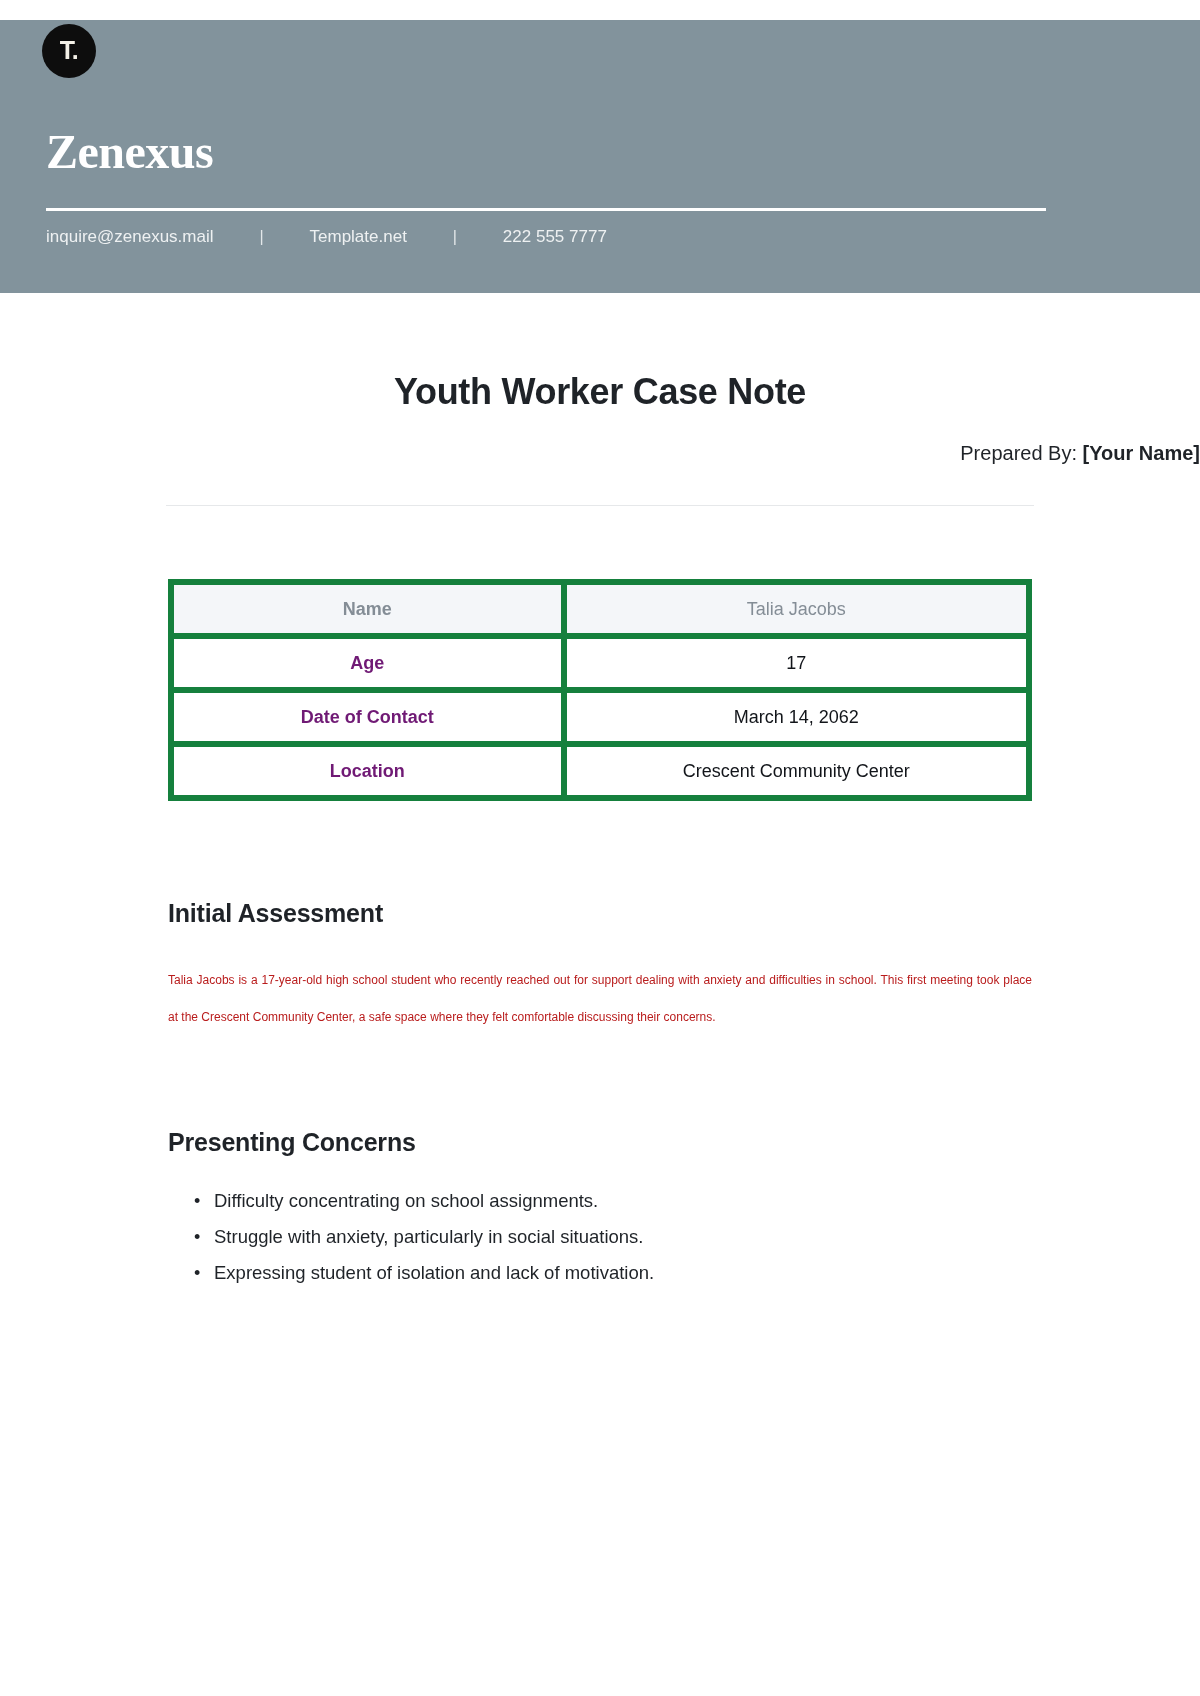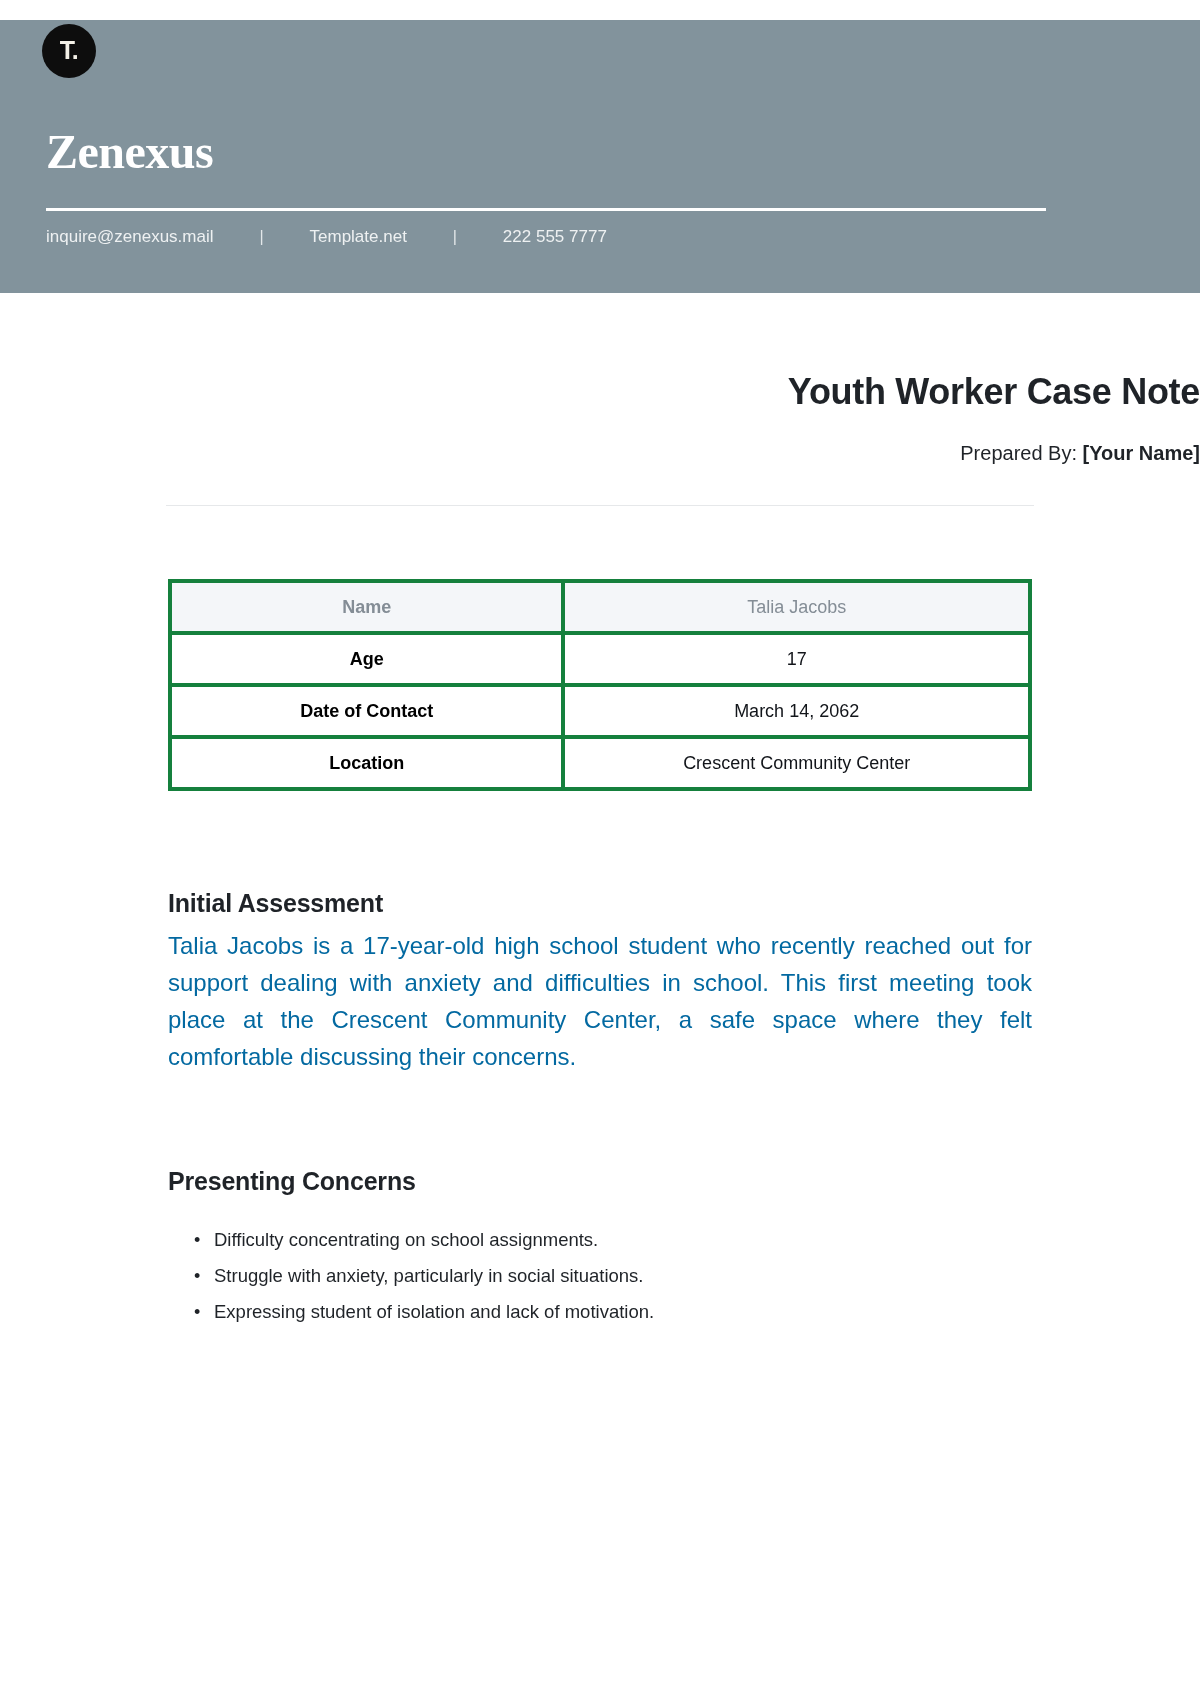"Youth Worker Case Note" .doc-title { text-align: right -> center }
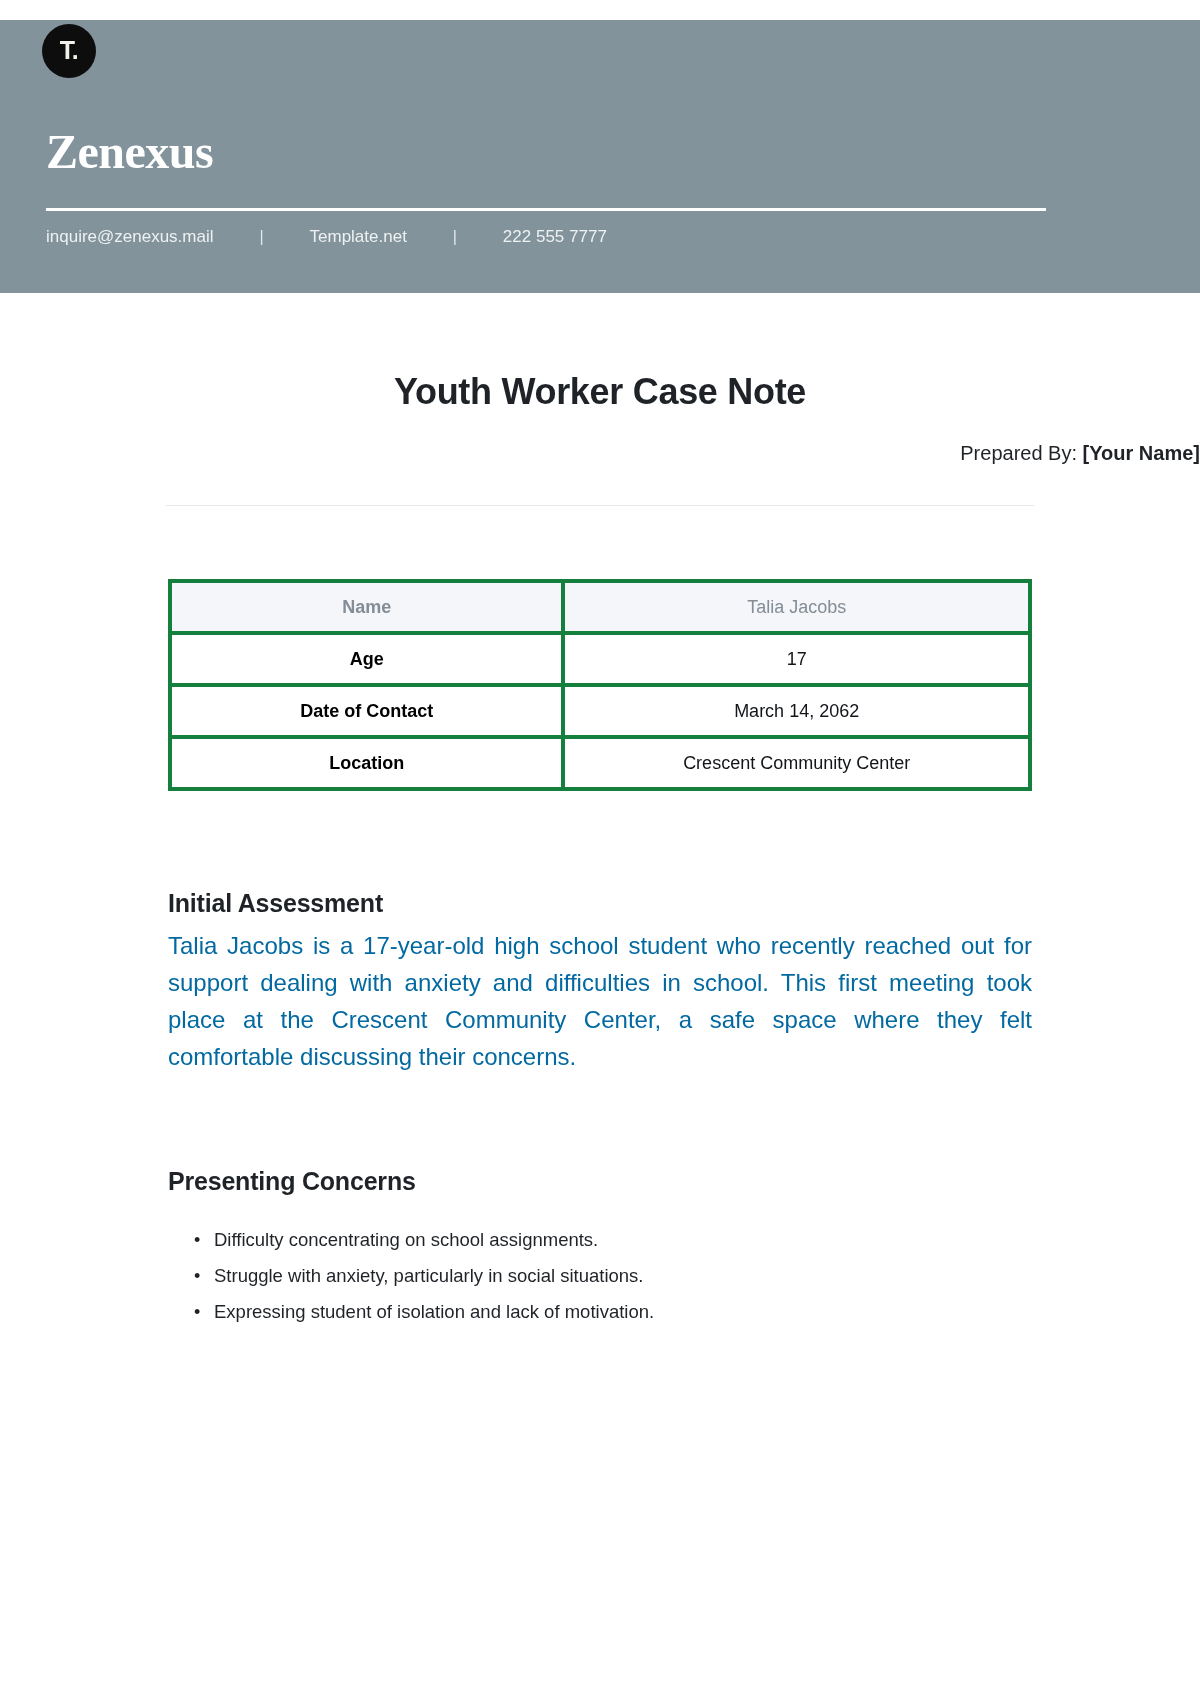"Name" .info-table td { border: 4px solid #15803d -> 6px solid #15803d }
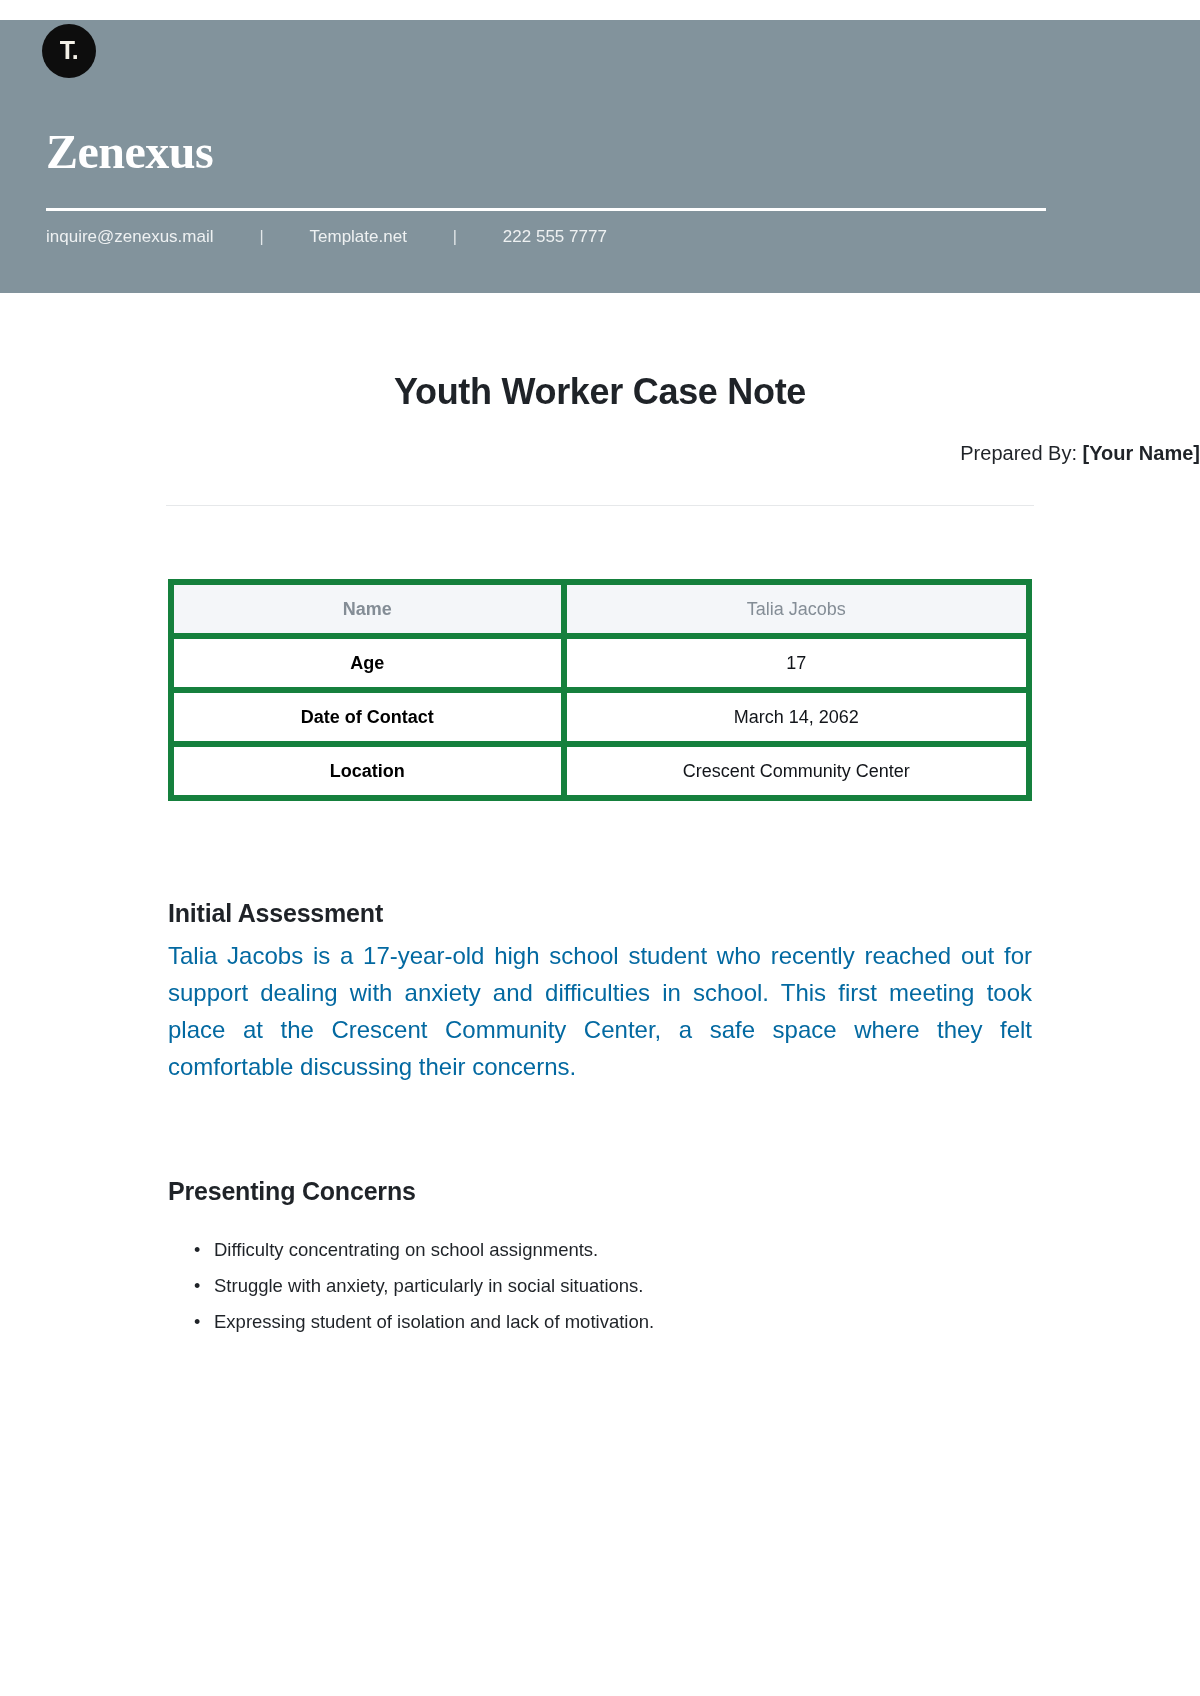"Age" .info-table tr.row-body td.lbl { color: #000000 -> #701a75 }
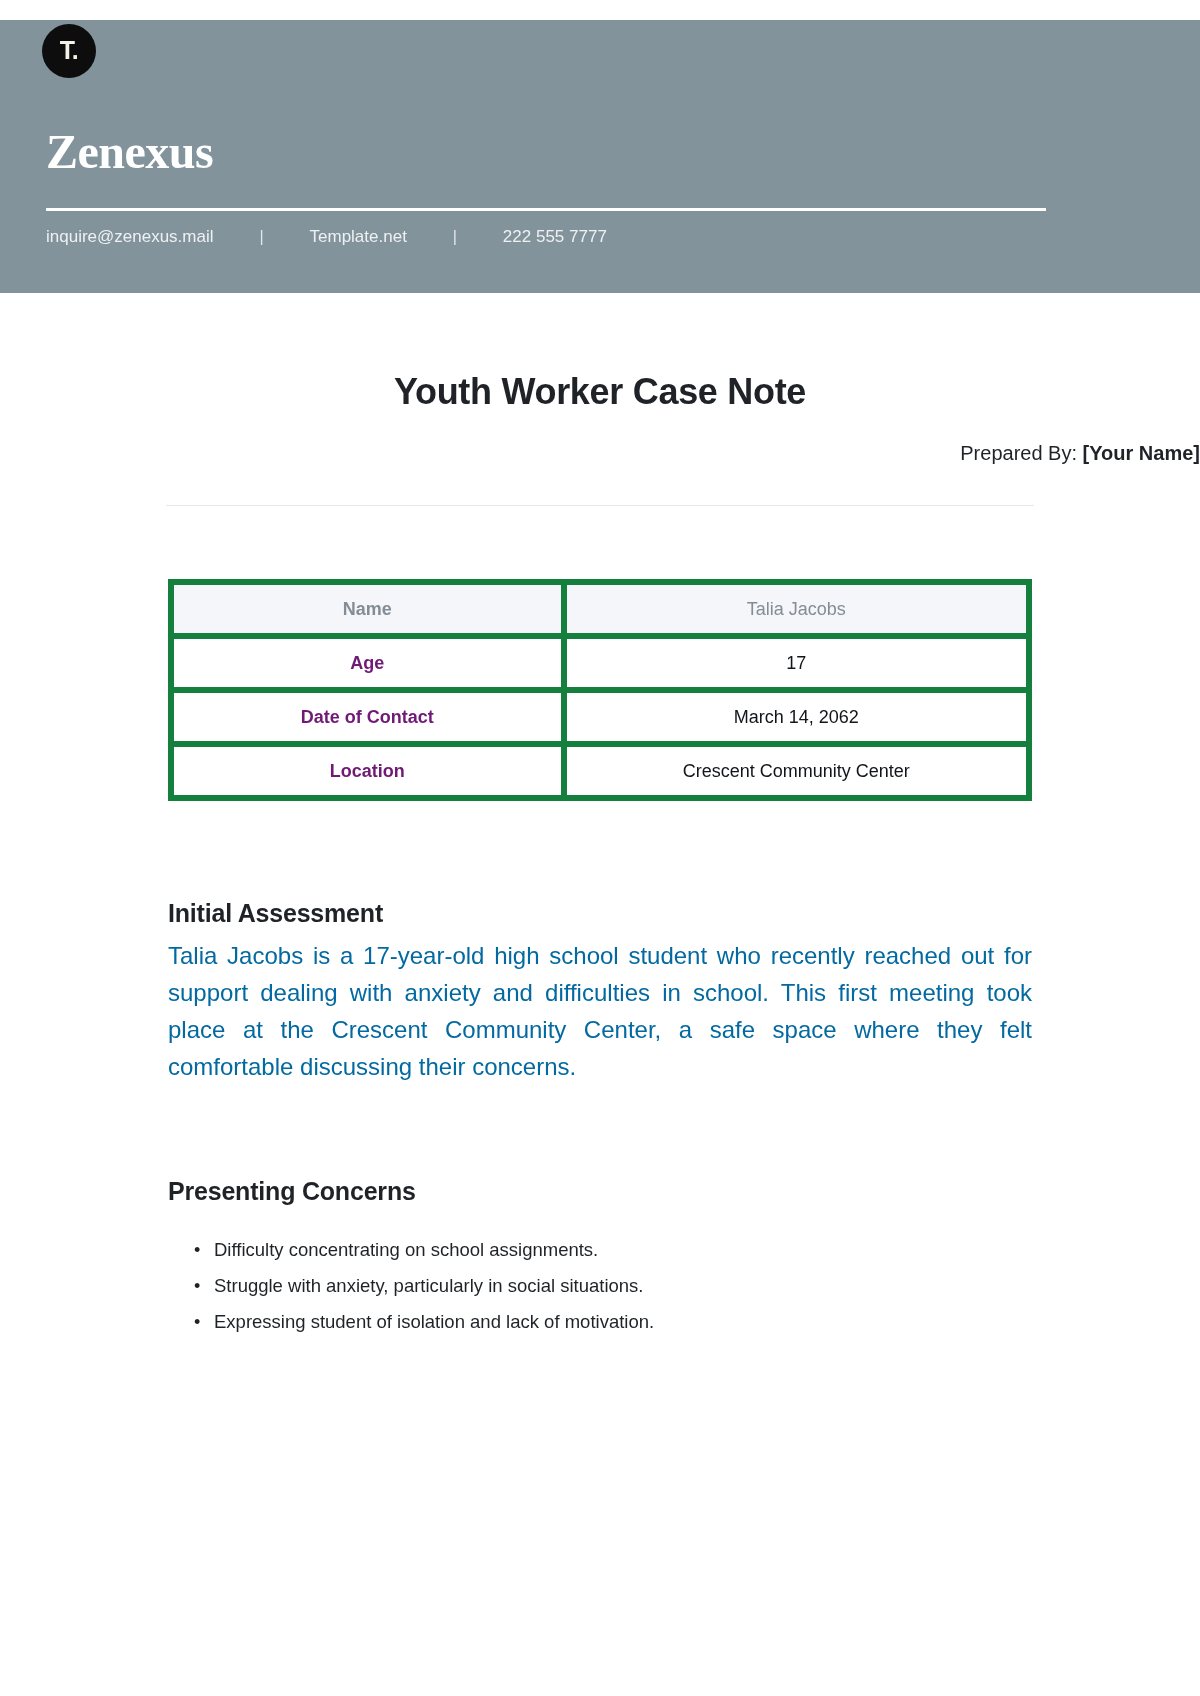"Talia Jacobs is a 17-year-old" .body-paragraph { color: #0369a1 -> #b91c1c; font-size: 24px -> 12px; margin-top: 9px -> 34px }
